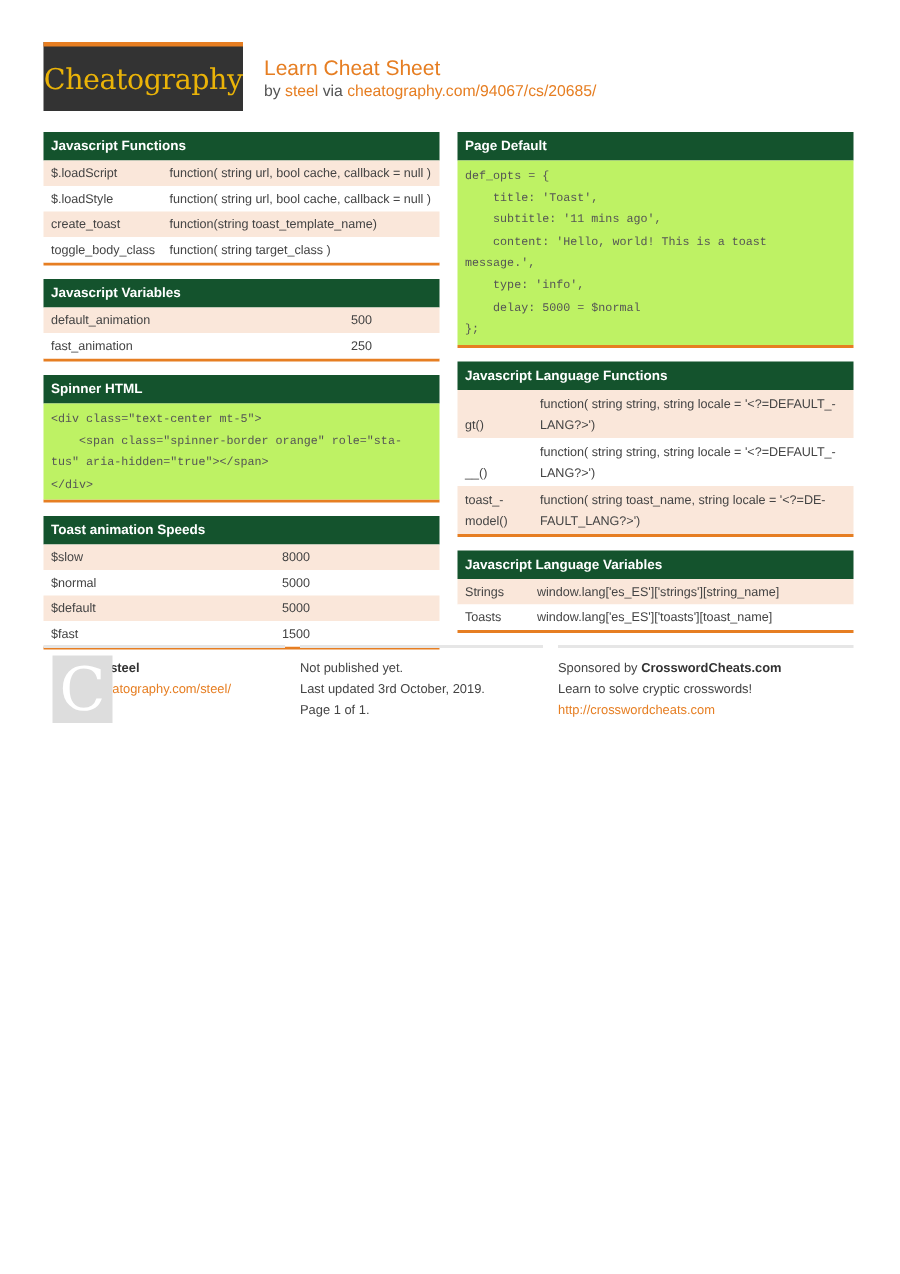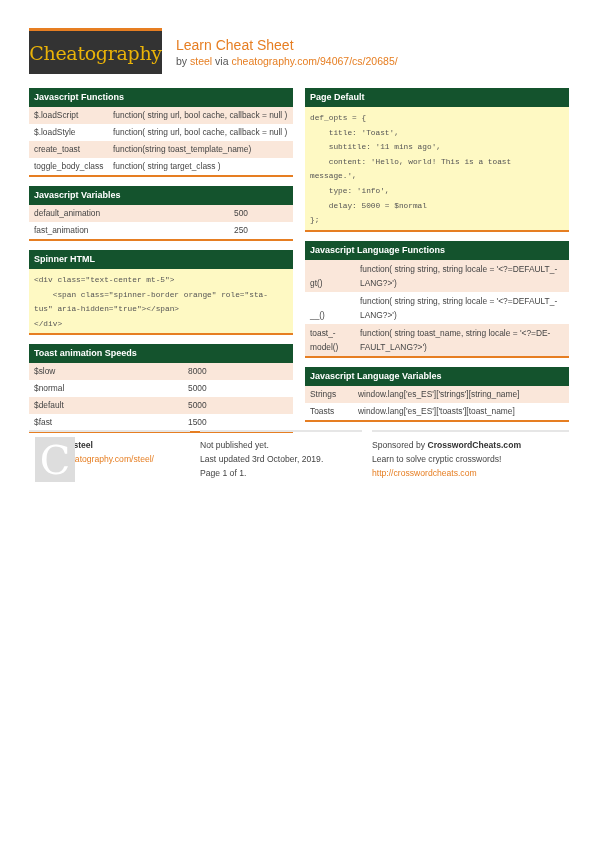"def_opts = {" .code { background: #fef9c3 -> #bef264 }
